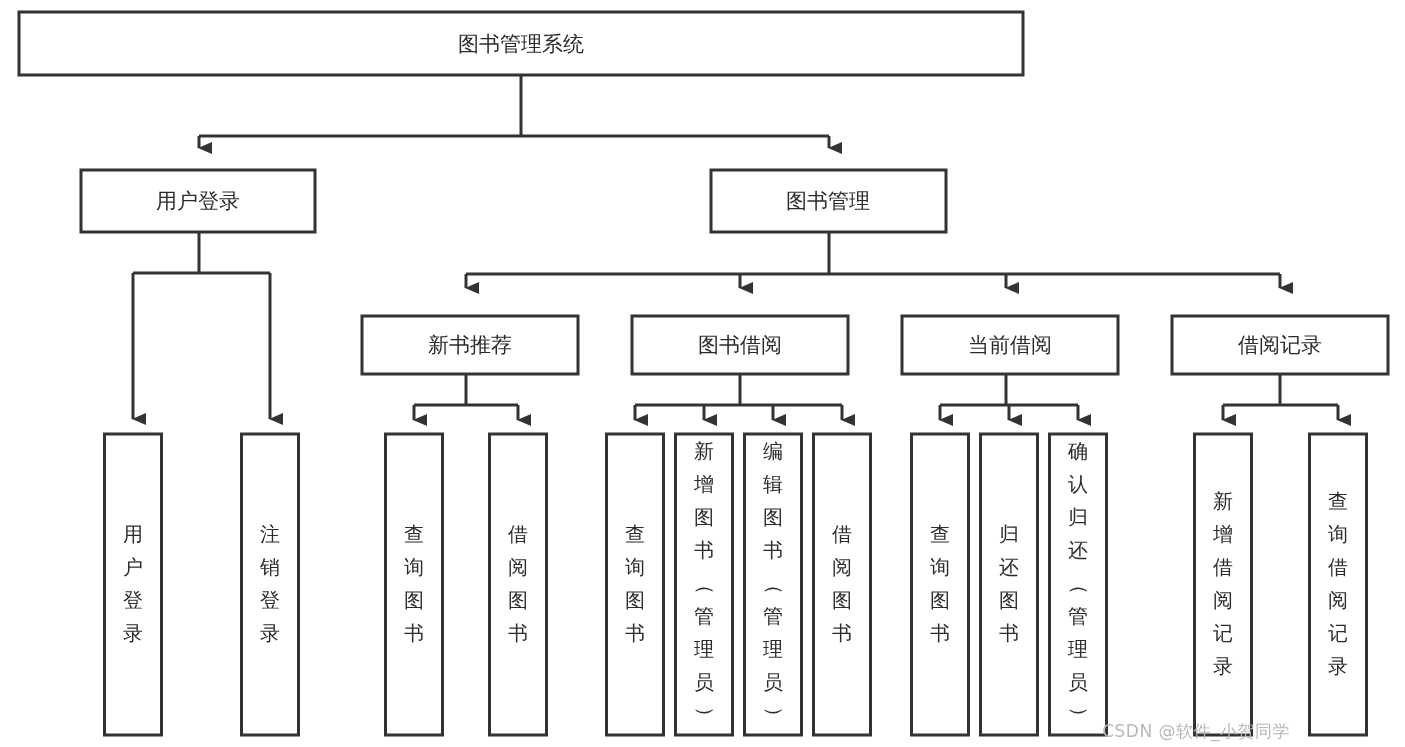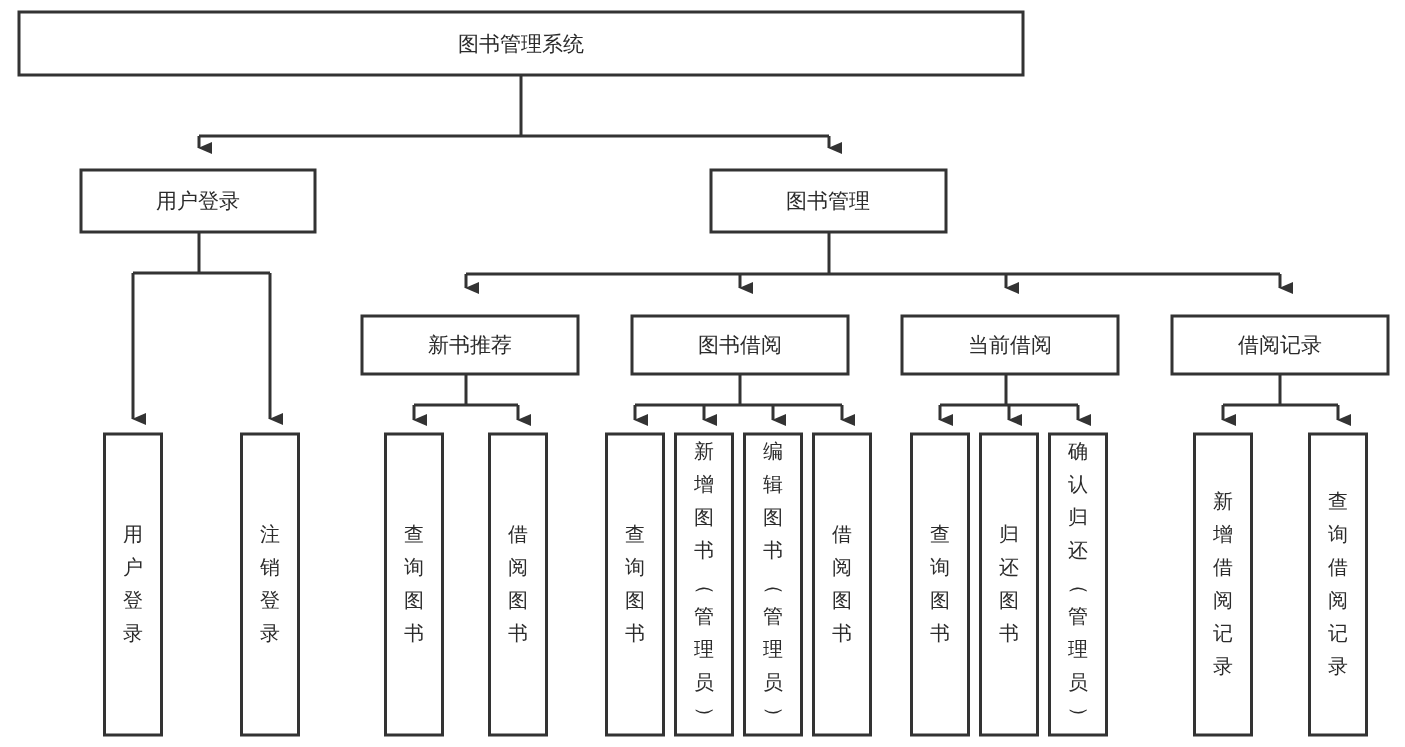"CSDN @软件_小贺同学" div.watermark { html: none -> <div>CSDN @软件_小贺同学</div> }
